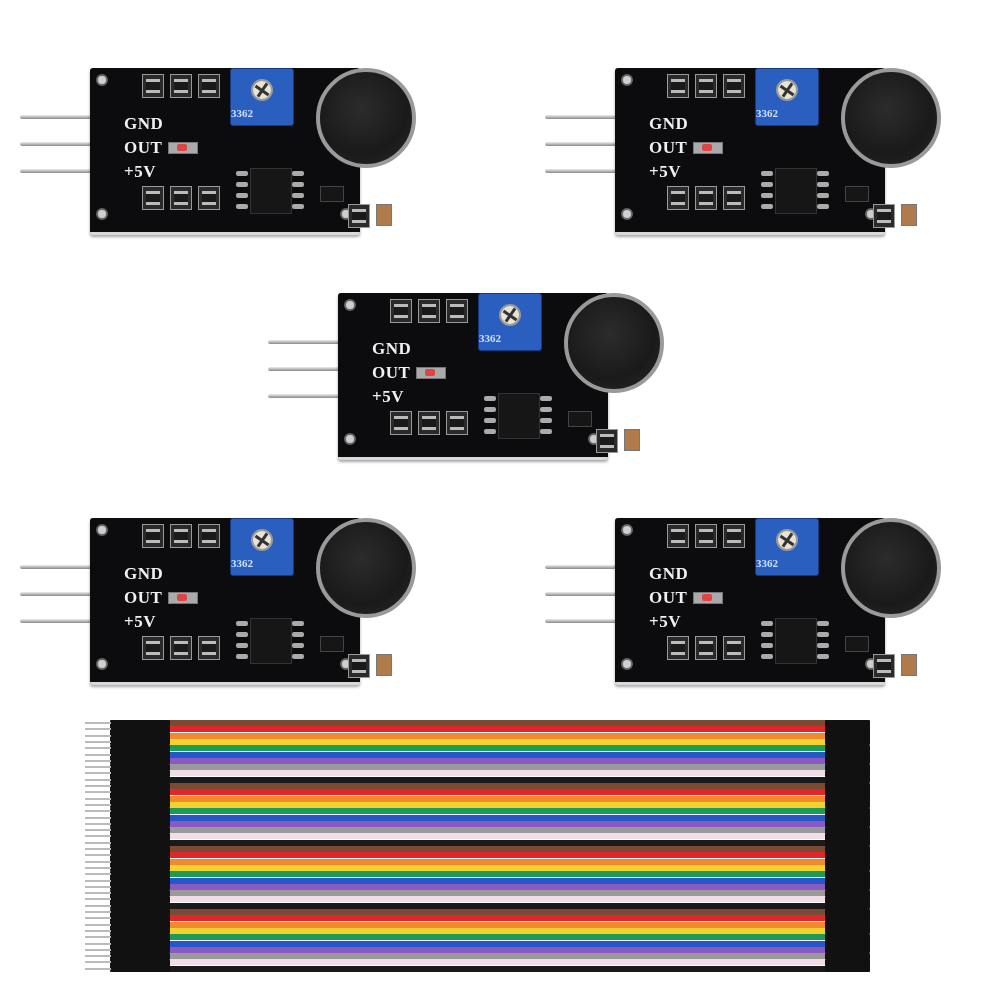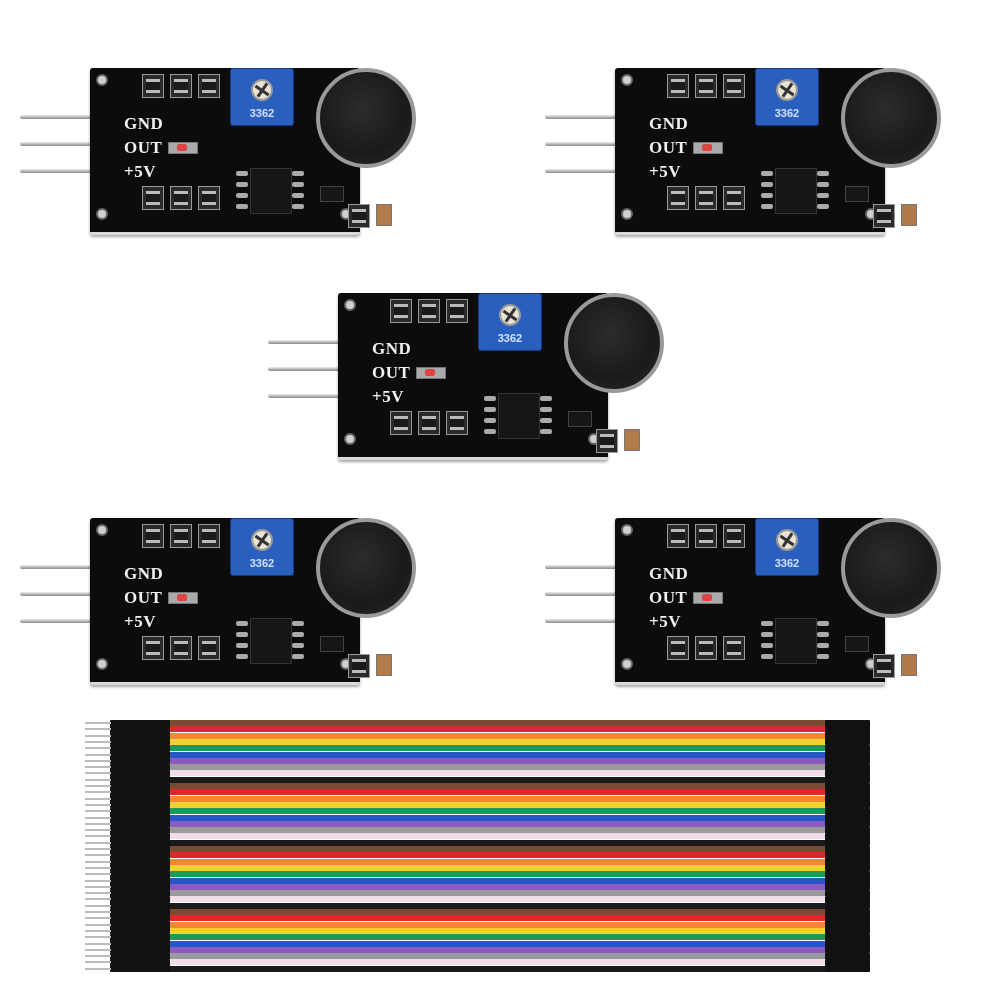"3362" .pot .potlabel { font-family: Liberation Sans, sans-serif -> Liberation Serif, serif; text-align: center -> left }
